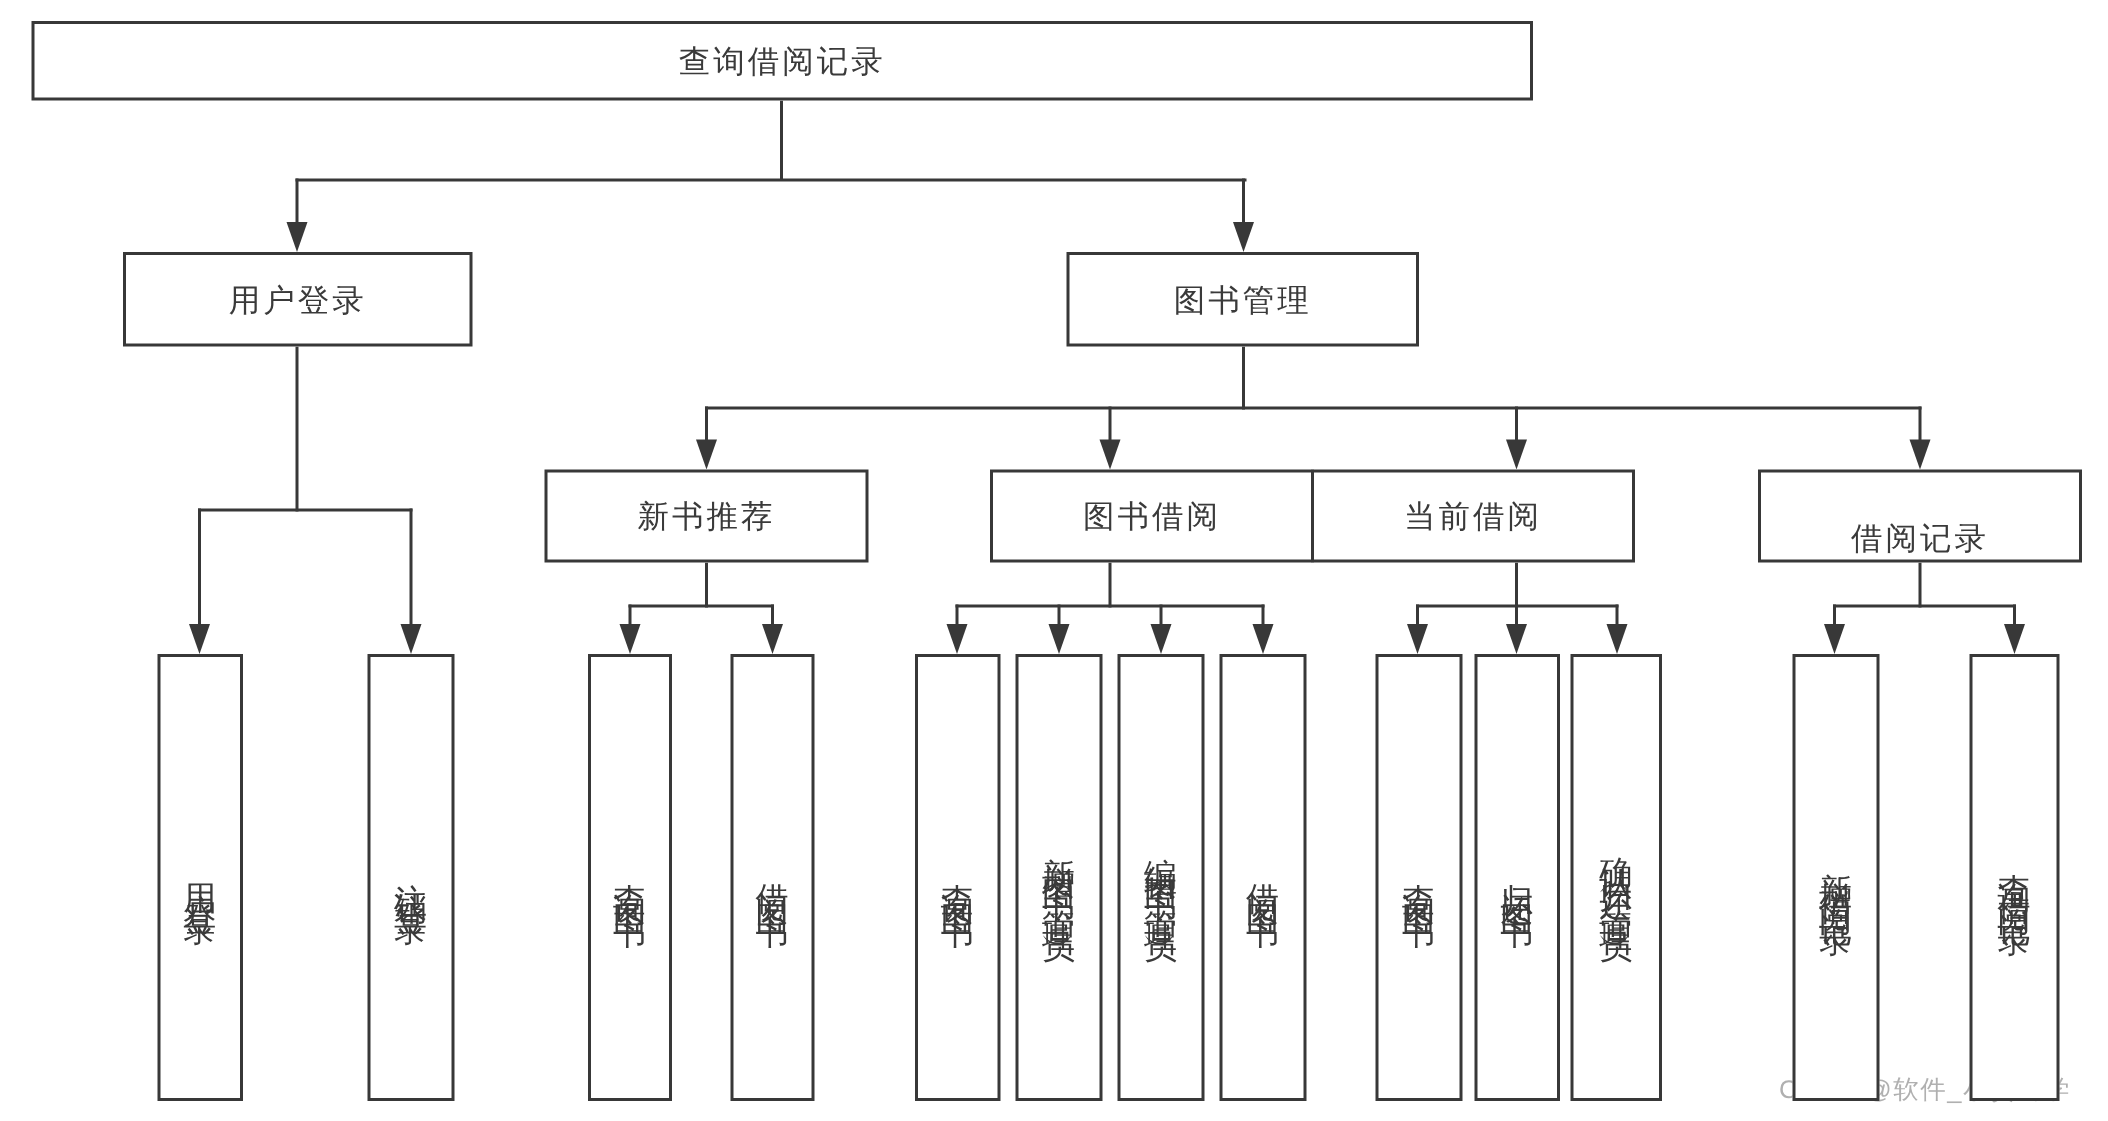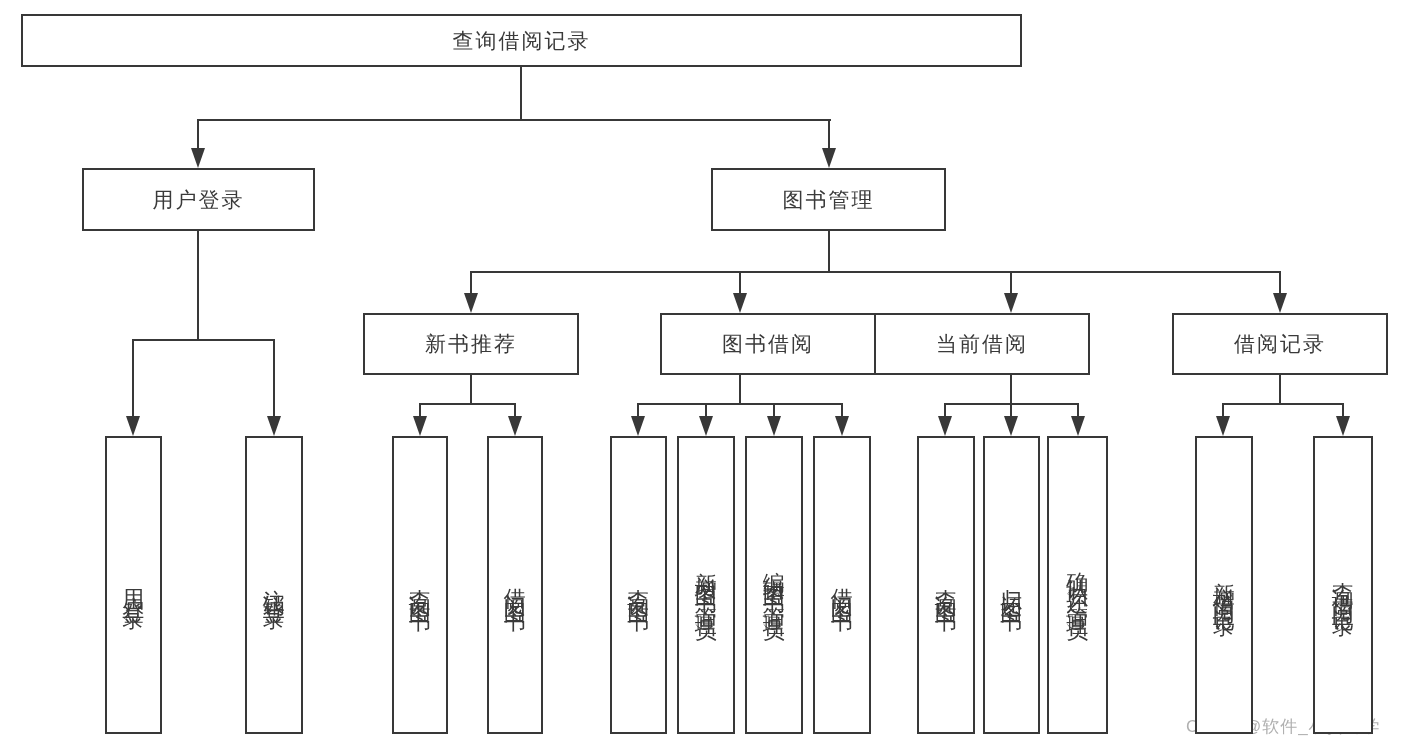"借阅记录" div.box { align-items: none -> flex-end }
